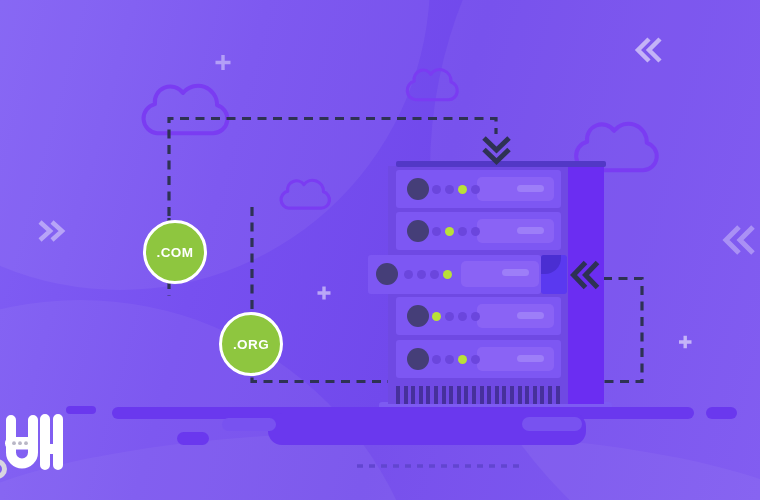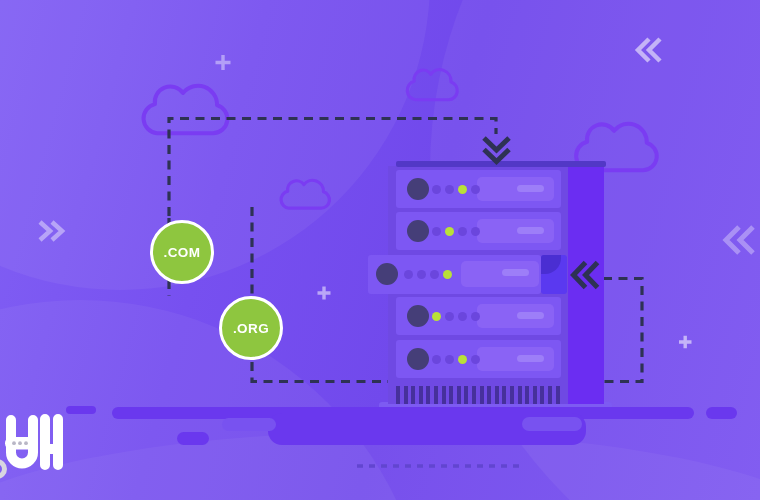".COM" .badge-com { left: 150px -> 143px }
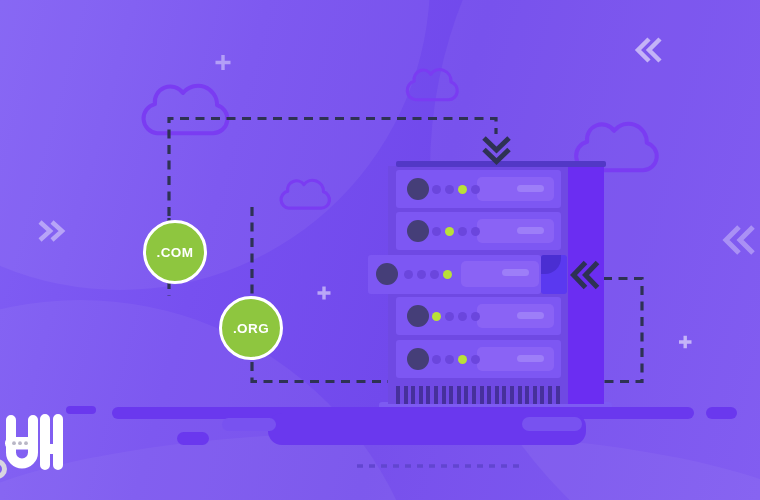".ORG" .badge-org { top: 296px -> 312px }
